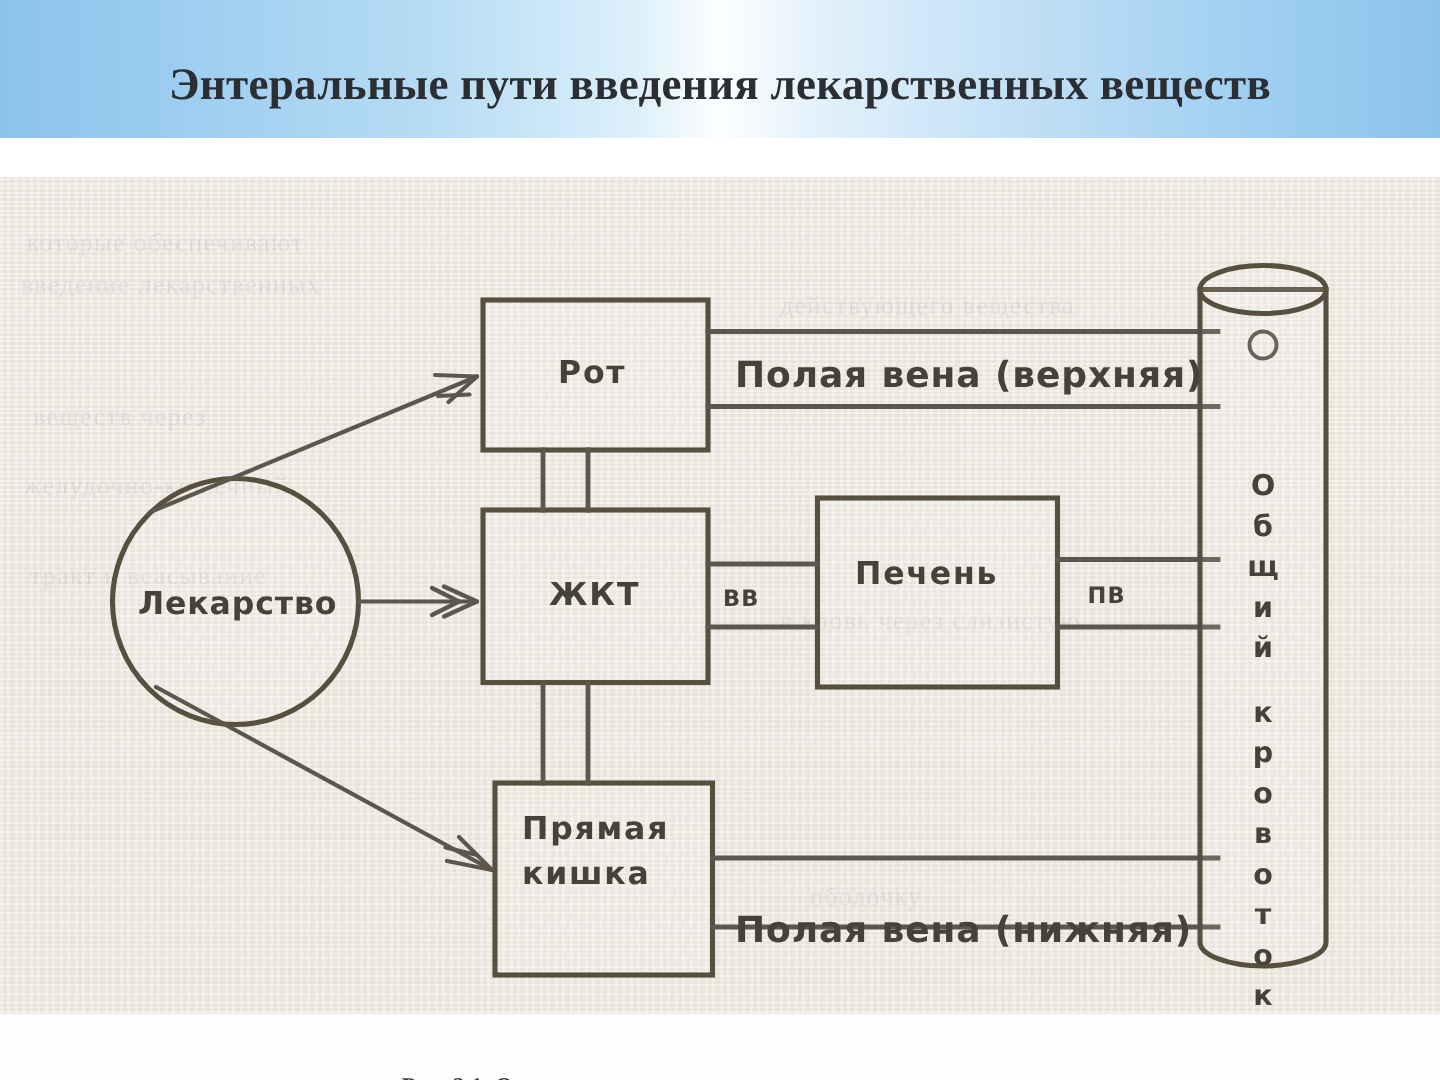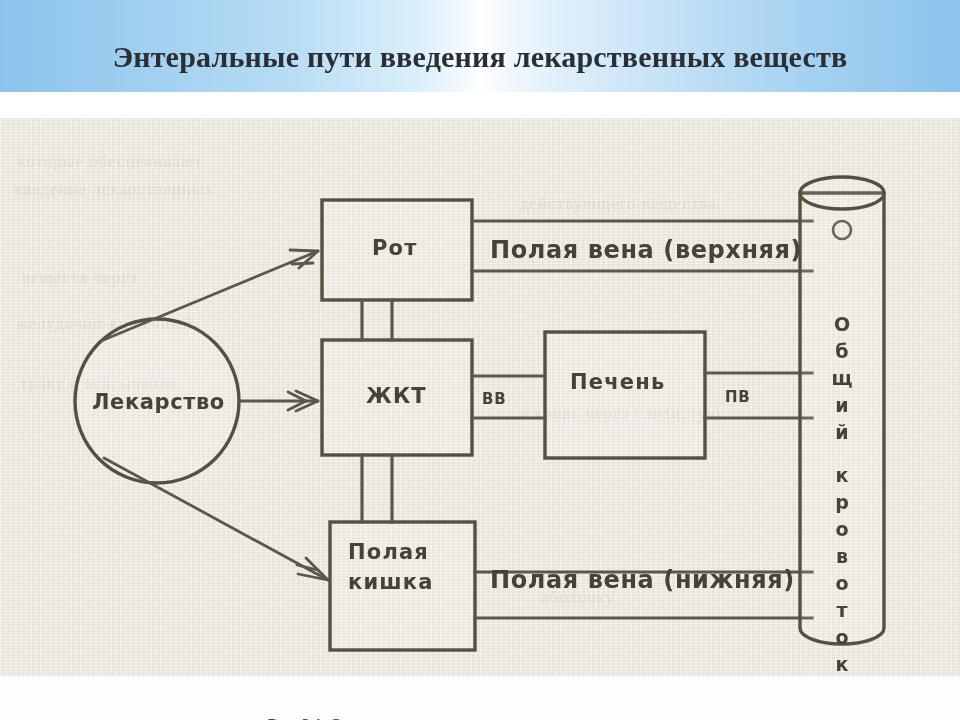"Полая" div.lbl { text: Полая -> Прямая }
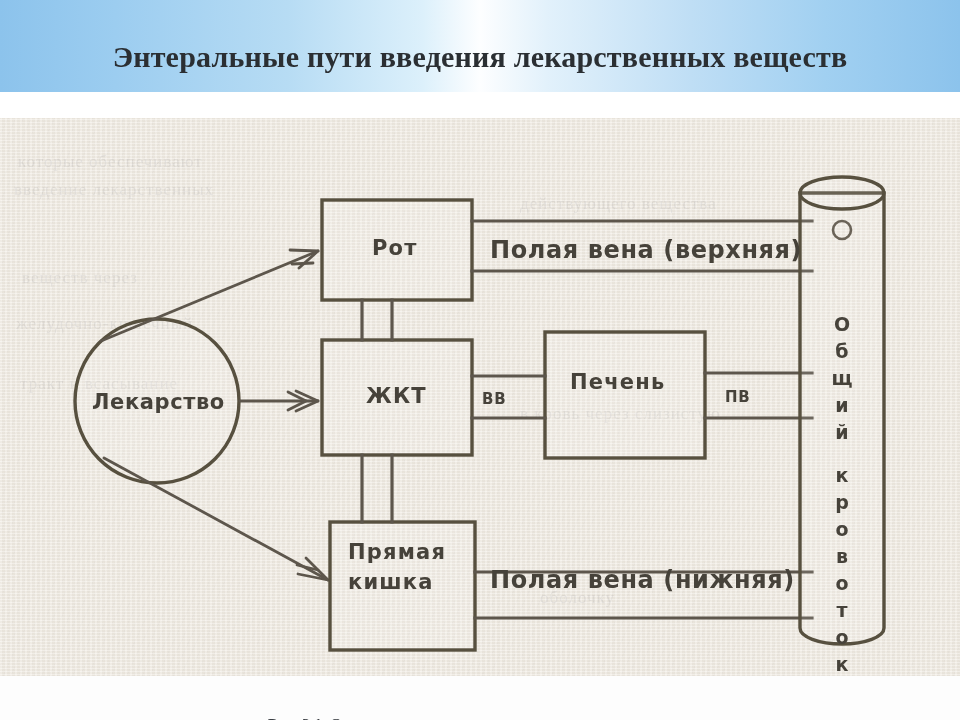"Полая вена (нижняя)" div.lbl { top: 448px -> 488px }
